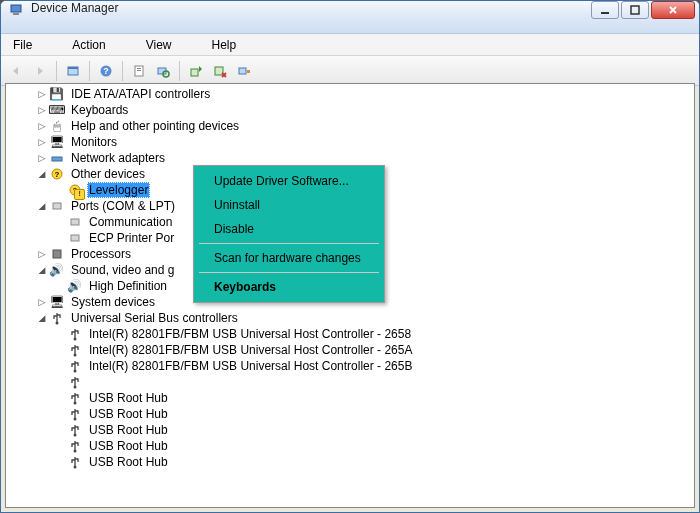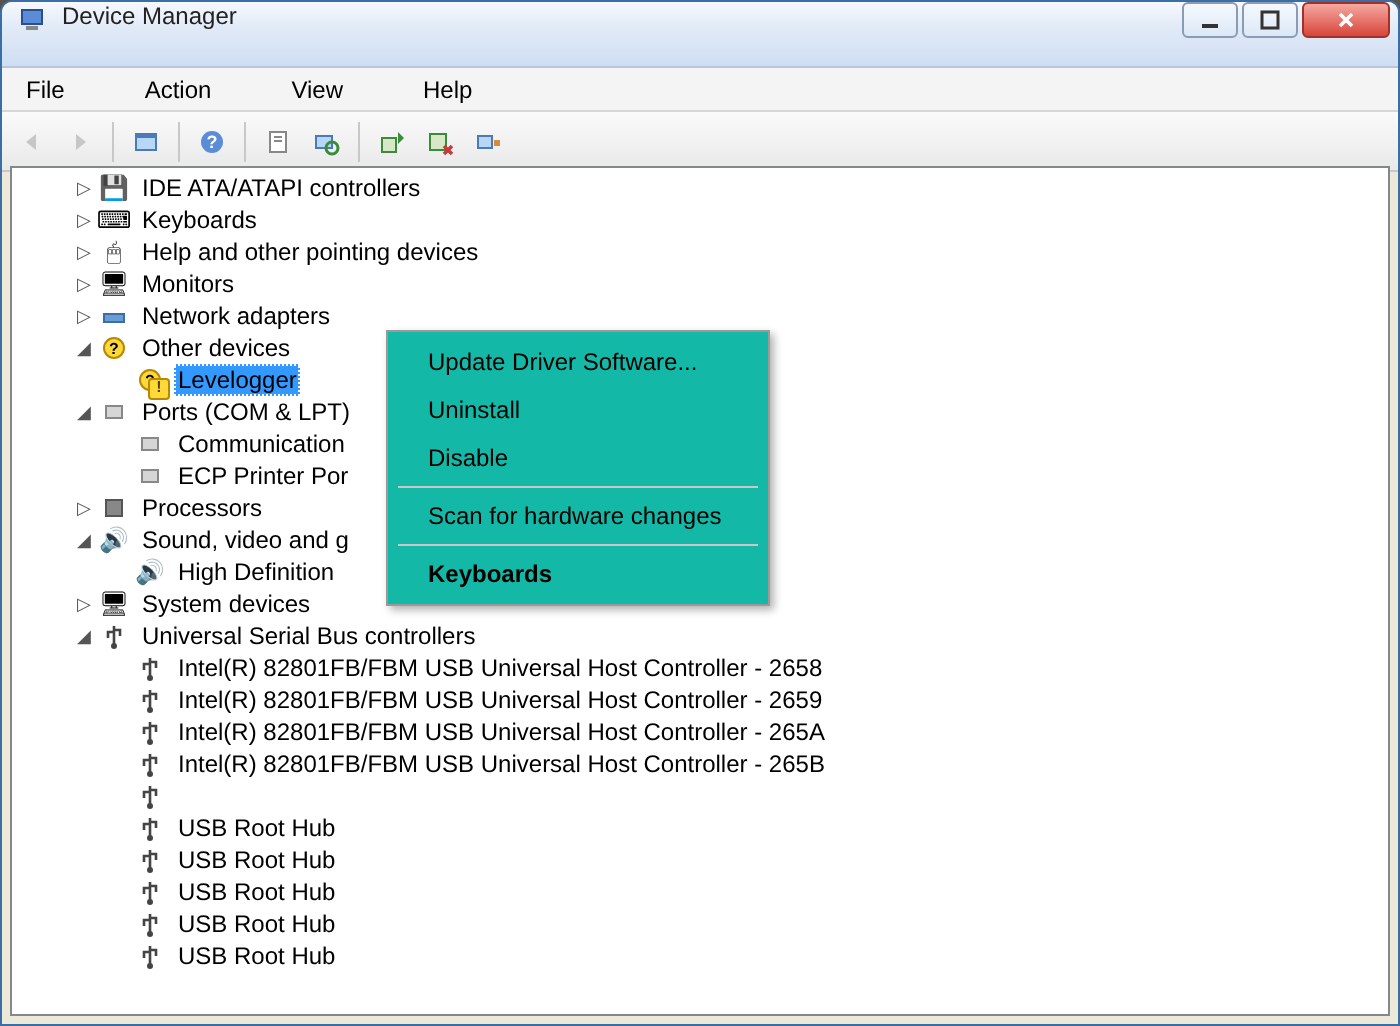"Intel(R) 82801FB/FBM USB Universal Host Controller - 2659" div.node { html: <div> <span></span> <span></span> <span> <svg> <path></path> <circle></circle> </svg> </span> <span>Intel(R) 82801FB/FBM USB Universal Host Controller - 2659</span> </div> -> none }
